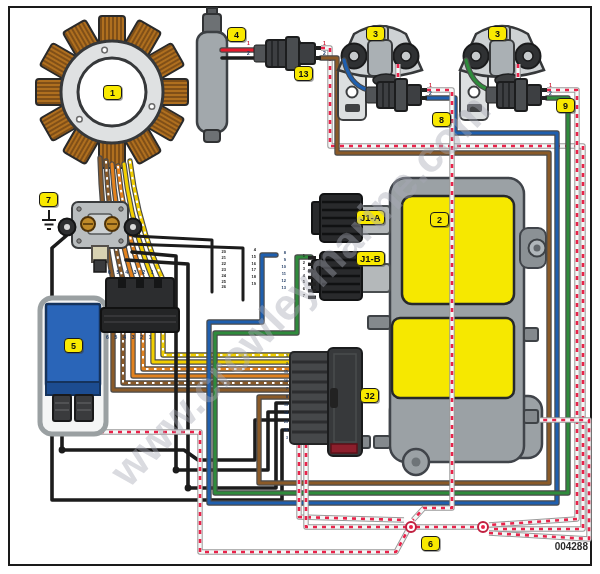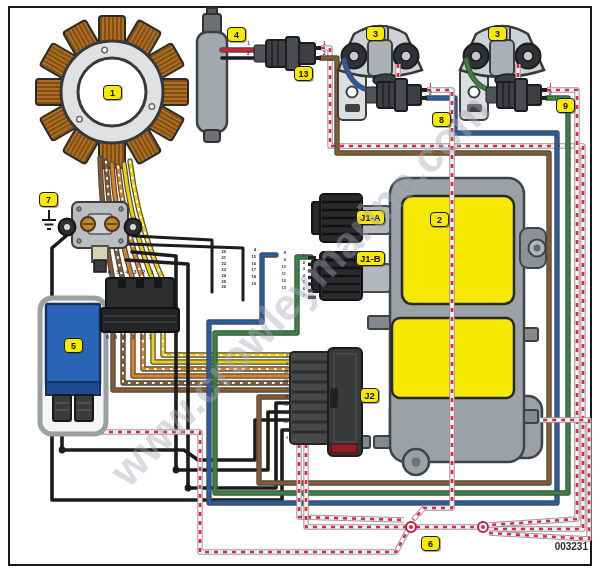"003231" div { text: 003231 -> 004288 }
